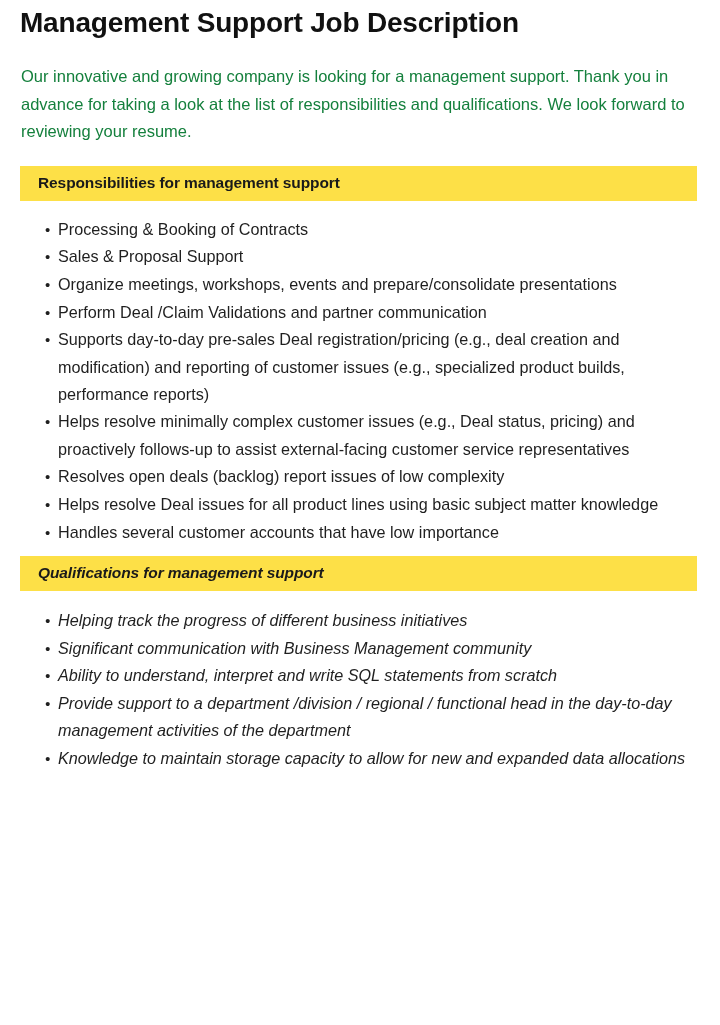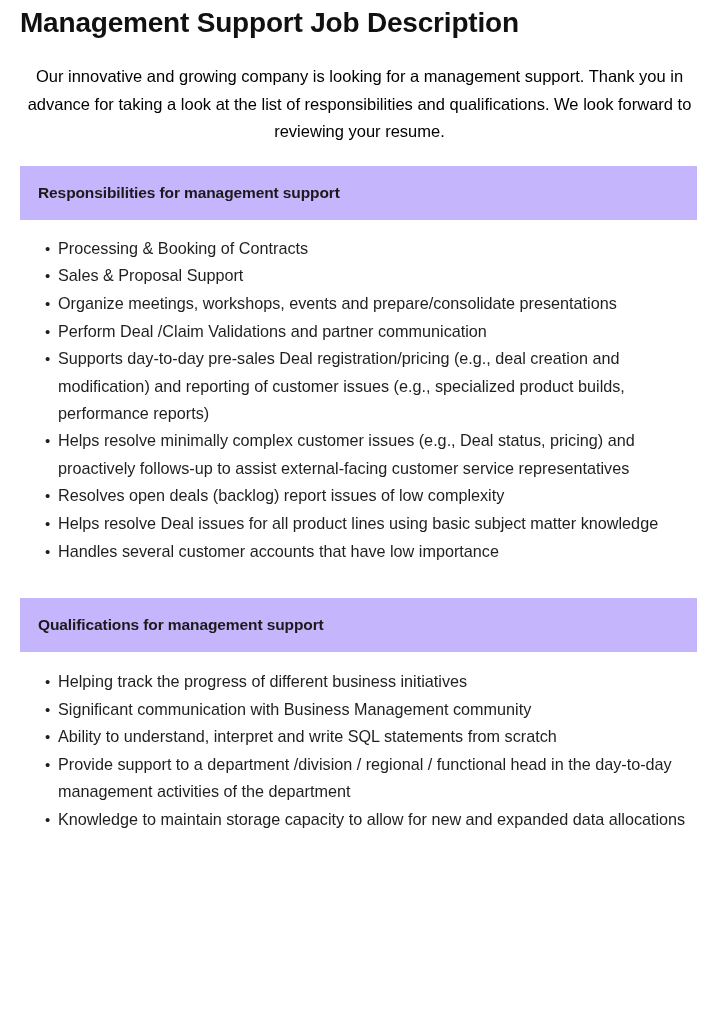"Our innovative and growing company" .intro { color: #000000 -> #15803d; text-align: center -> left }
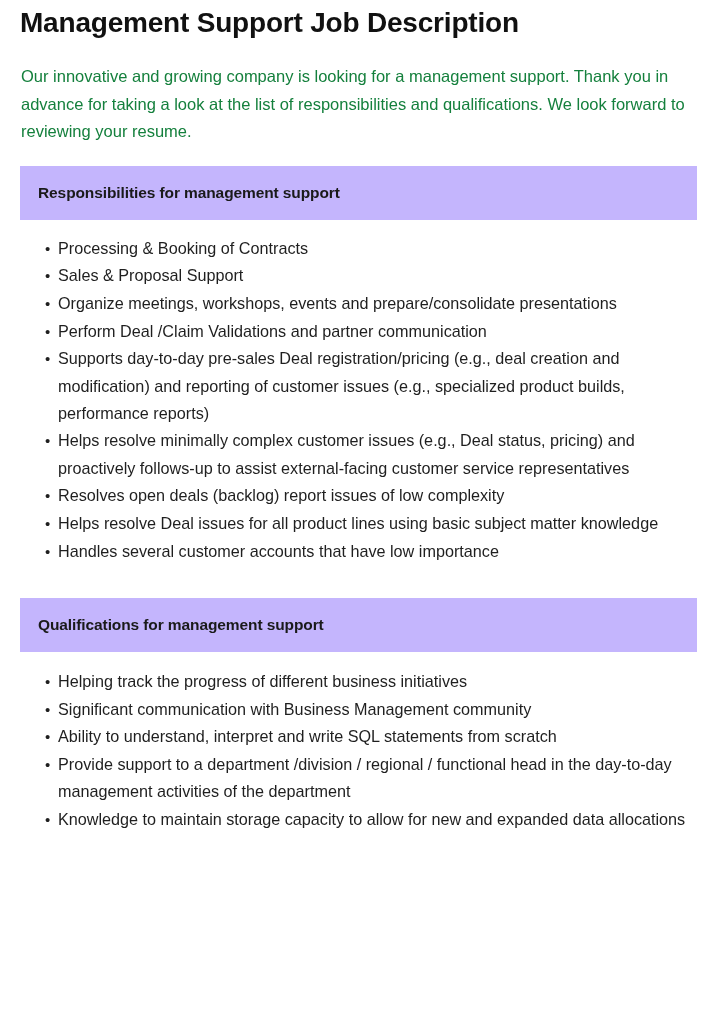"Responsibilities for management support" .section-header { background: #c4b5fd -> #fde047; height: 54px -> 35px }
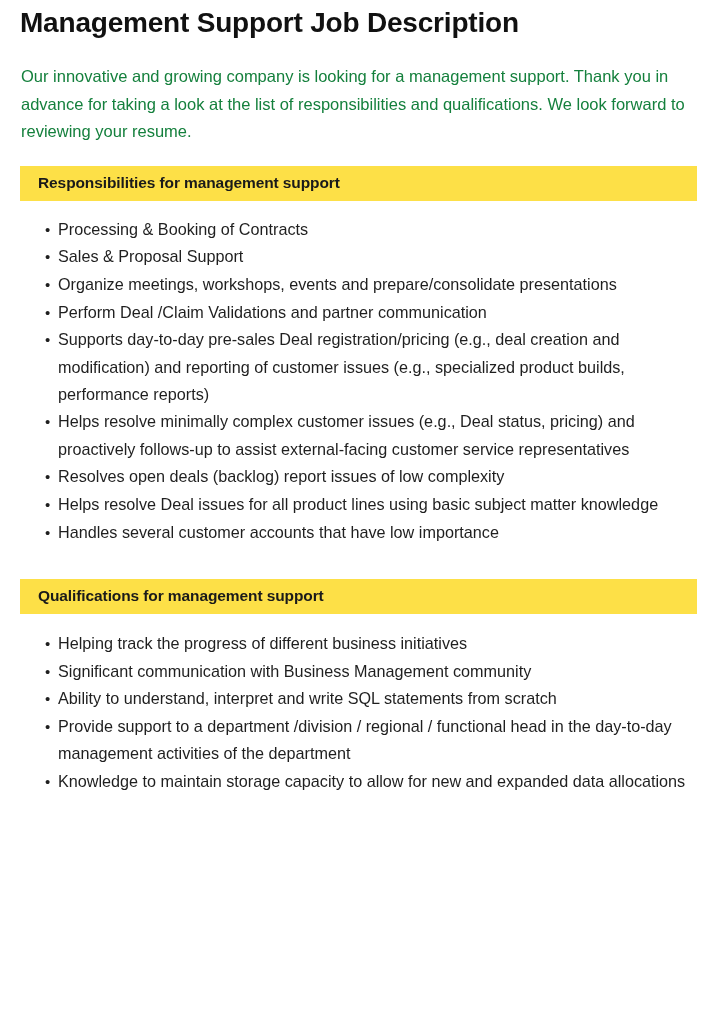"Qualifications for management support" .section-qualifications { font-style: none -> italic; margin-top: 33px -> 10px }
